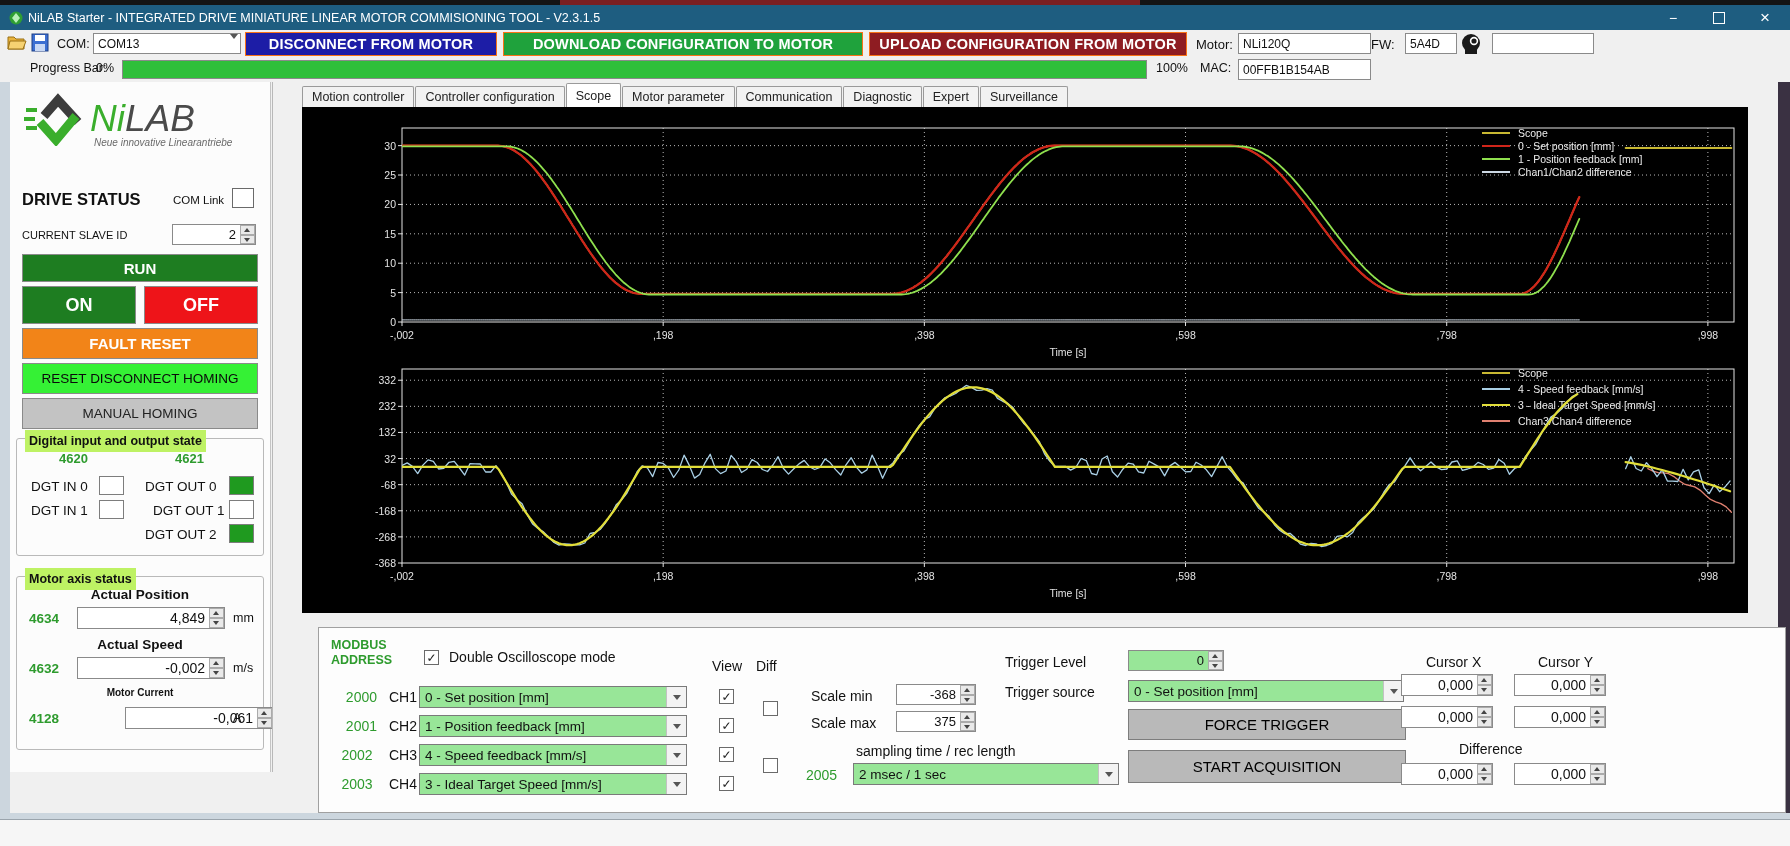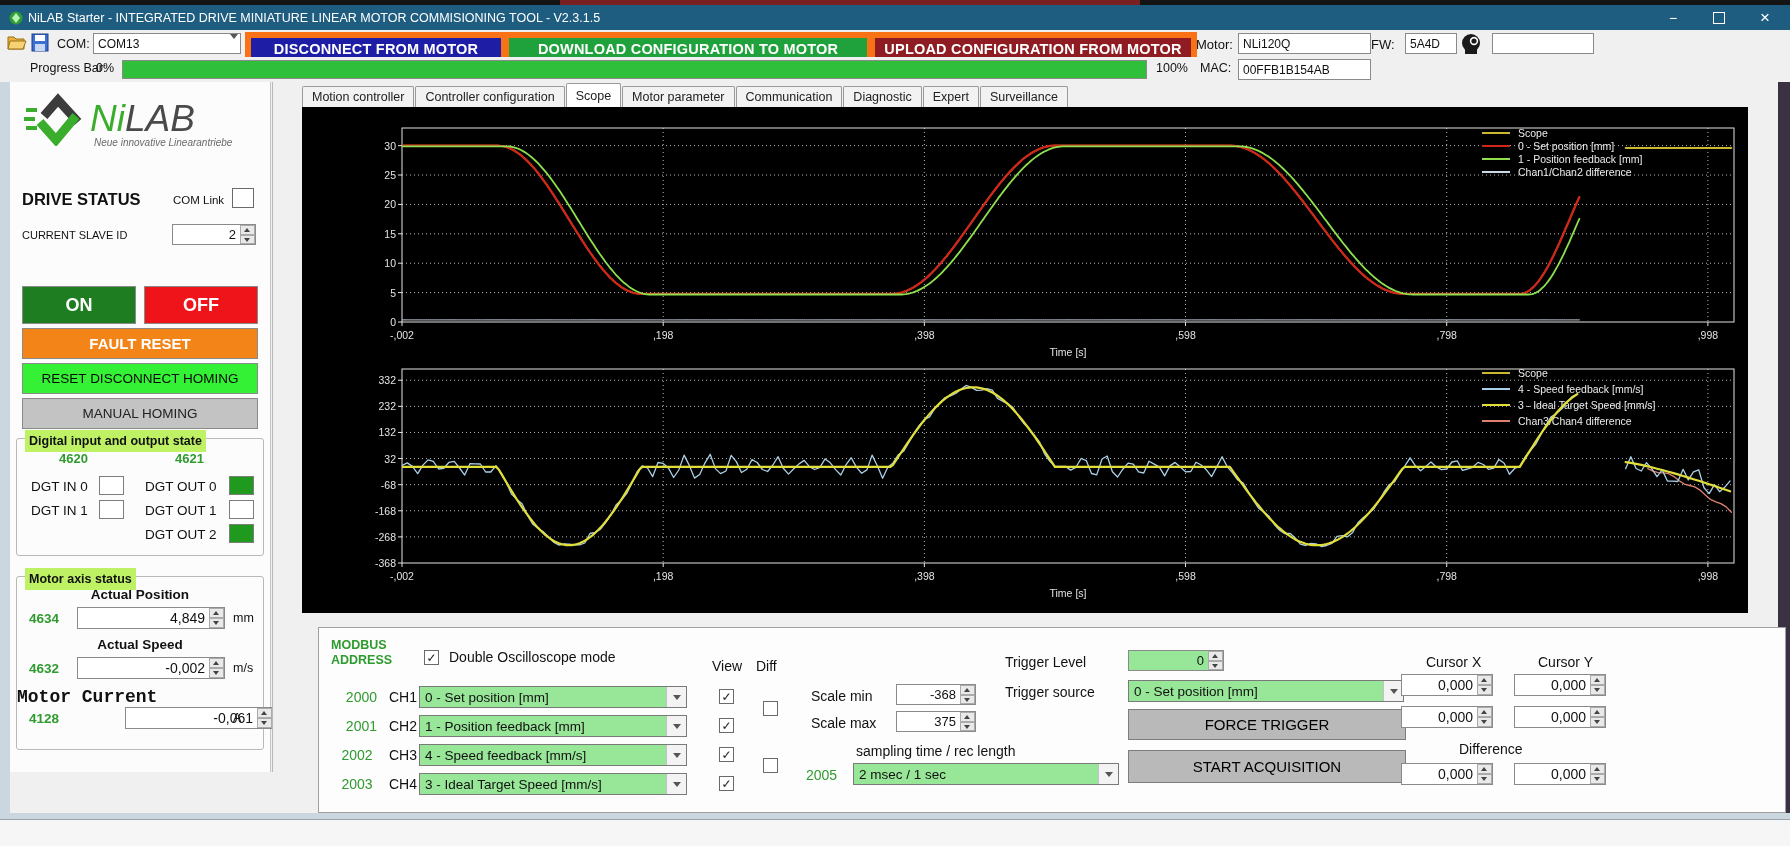"DISCONNECT FROM MOTOR" .tbtn { border: 6px solid #f97316 -> 1px solid #f97316 }
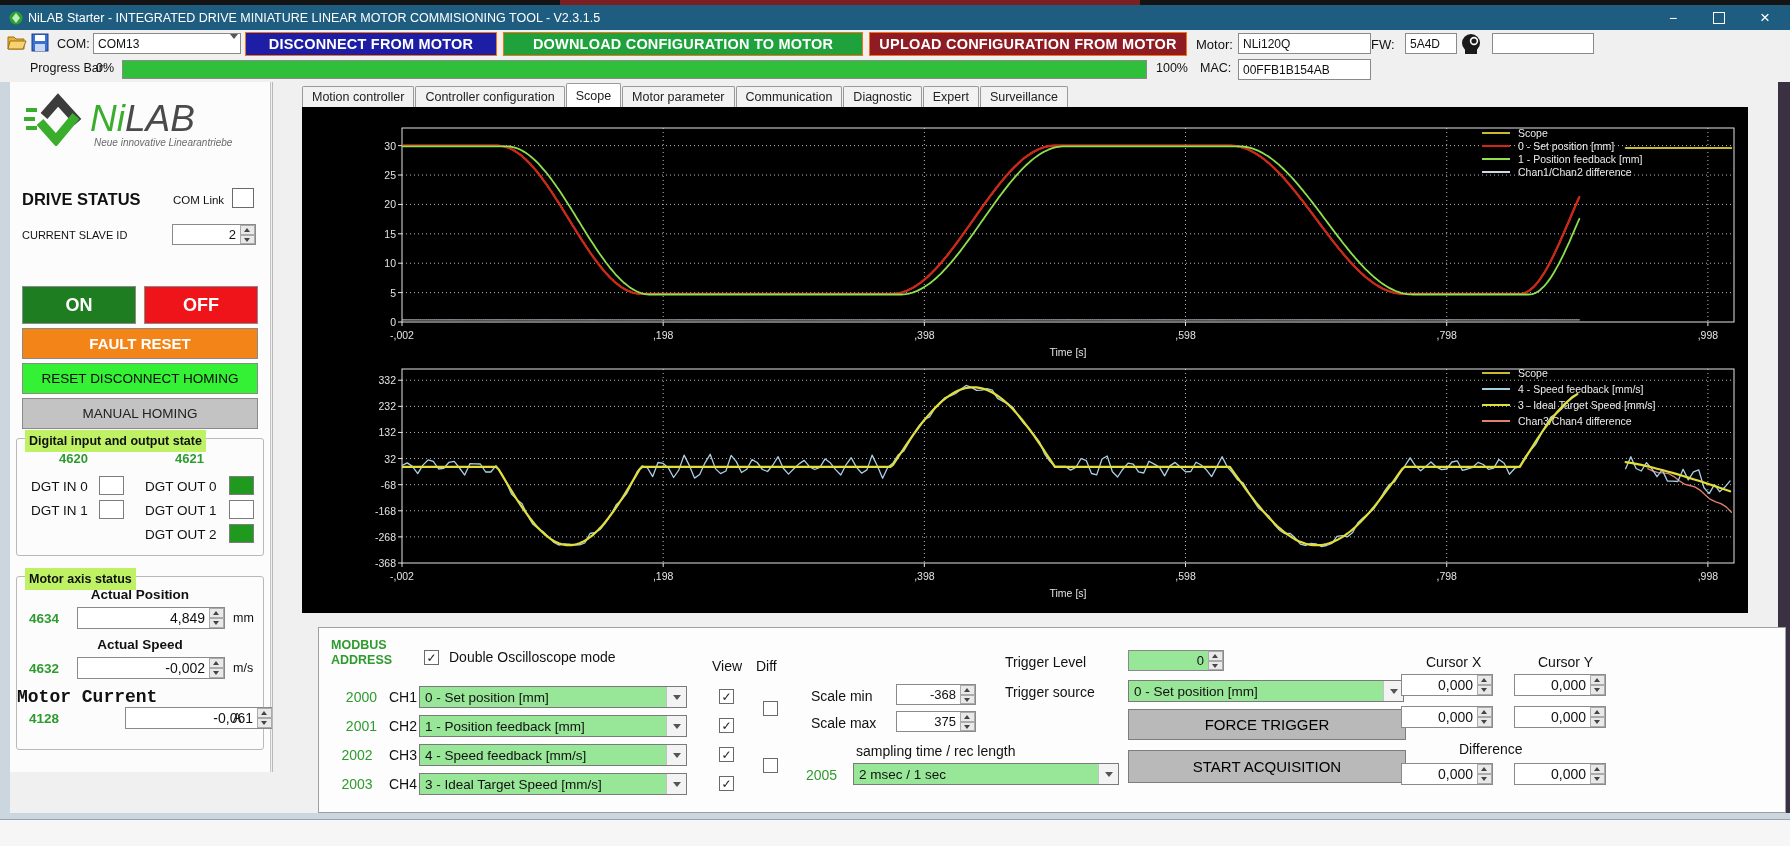"RUN" div.sbtn { html: none -> <div>RUN</div> }
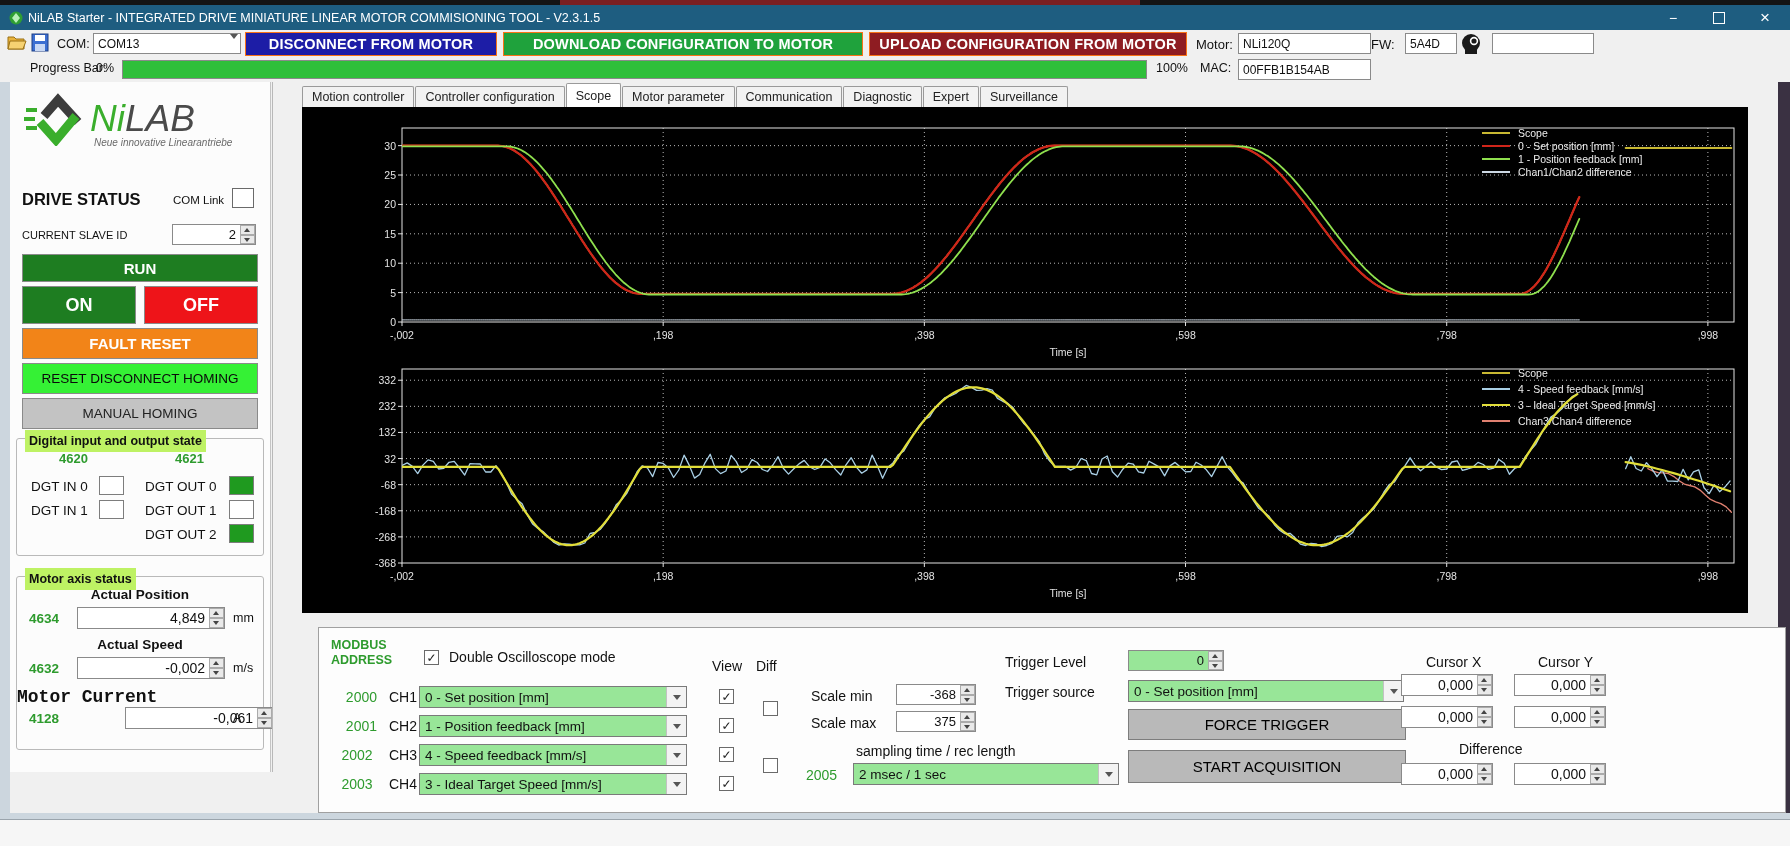"DGT OUT 1" span.abs { left: 128px -> 136px }
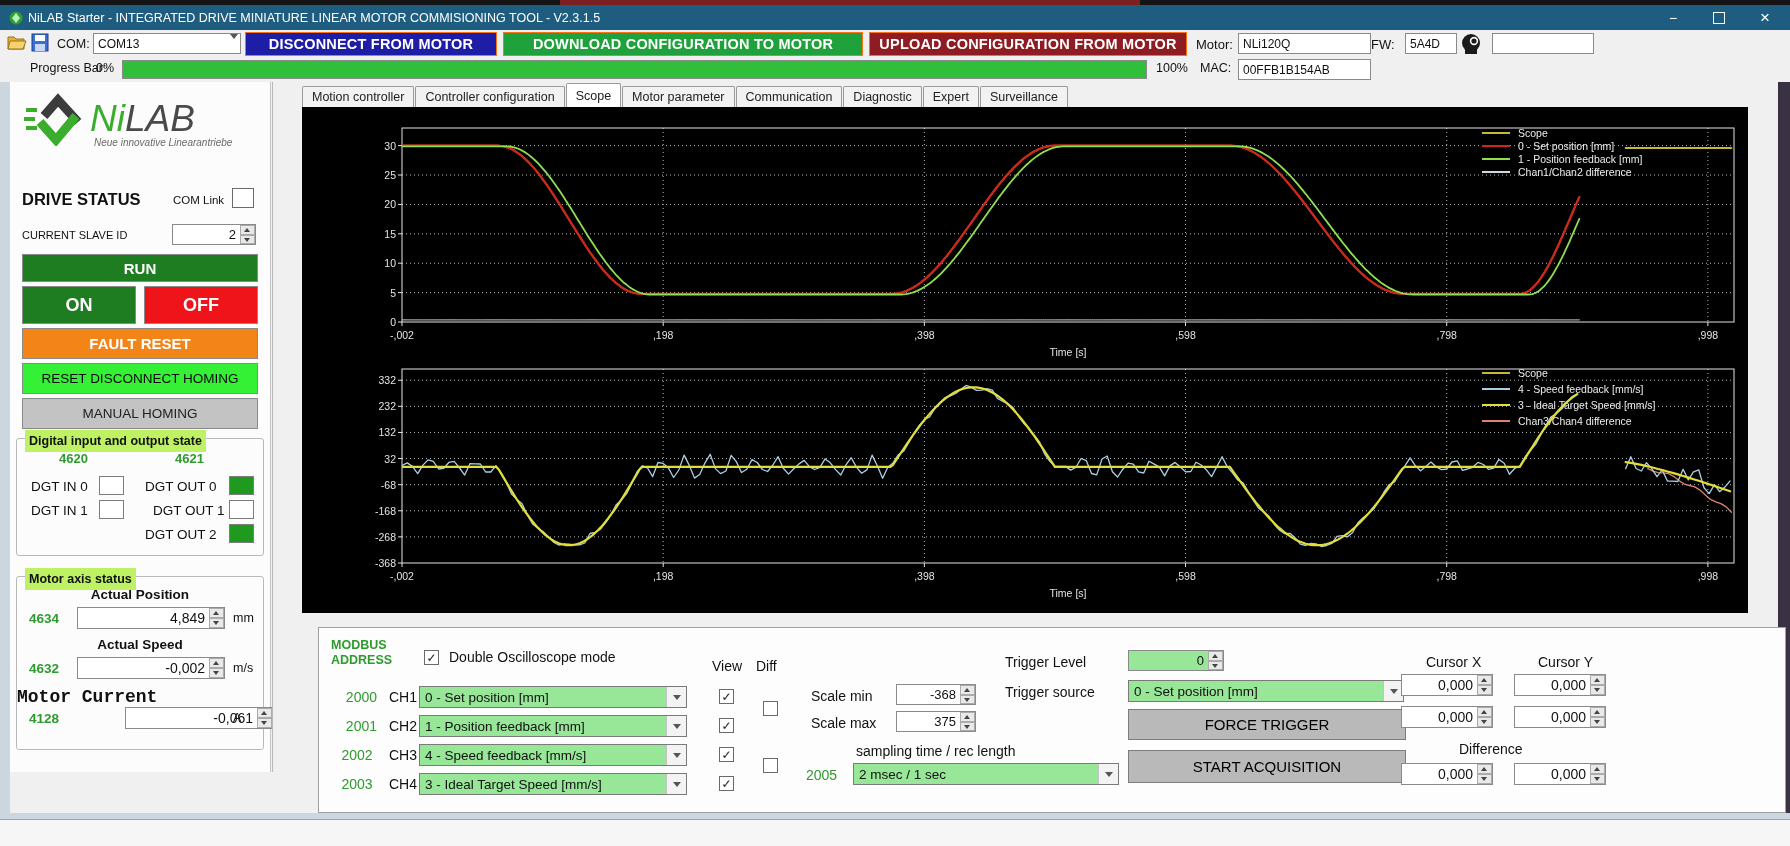"Motor Current" div.abs { font-family: Liberation Mono, monospace -> none; font-size: 18px -> 10px; text-align: none -> center }
